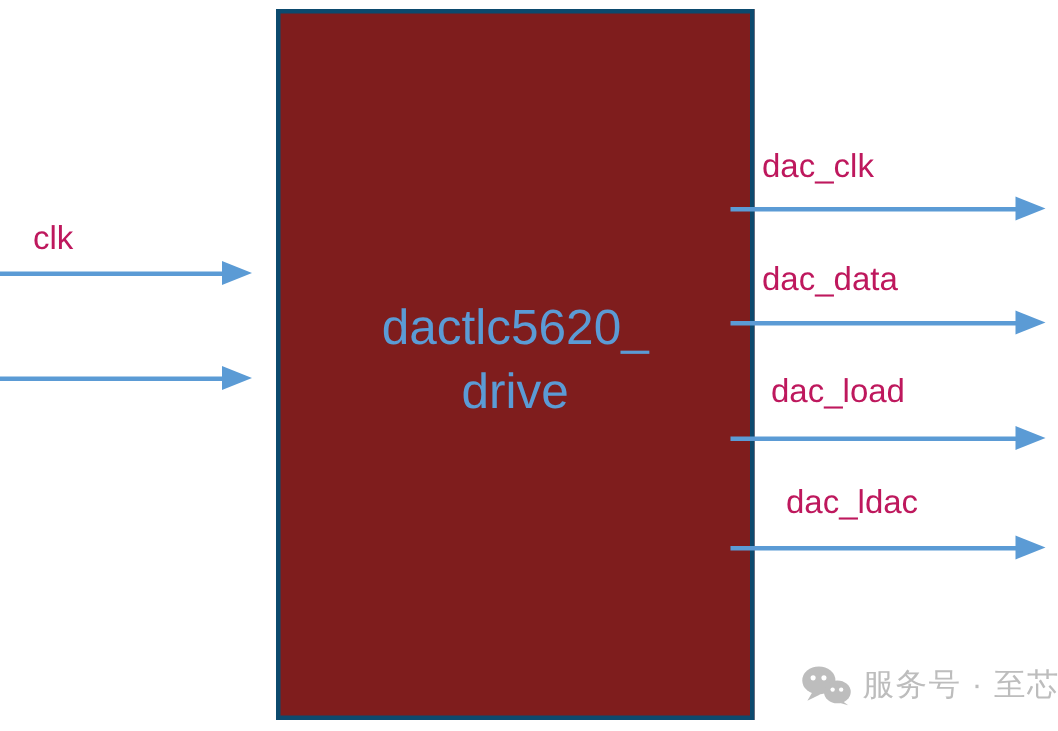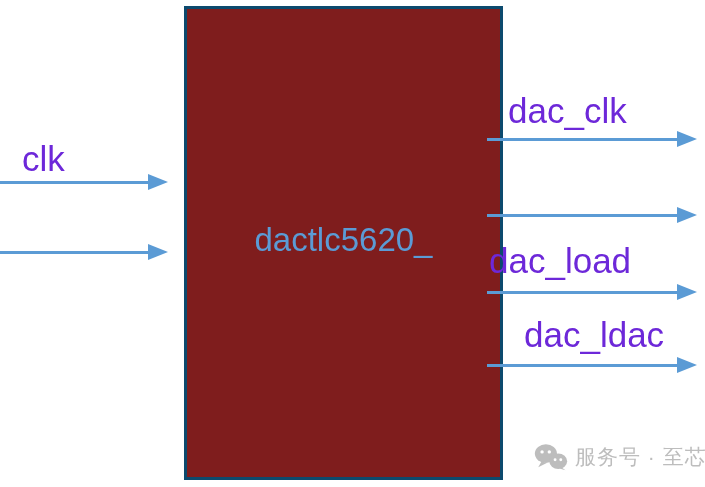"dac_clk" .sig-label { color: #6d28d9 -> #be185d; font-size: 35px -> 22px }
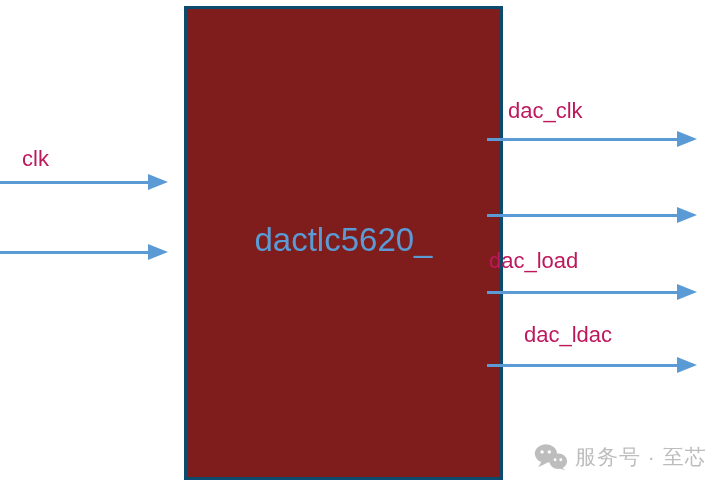"dac_data" span.sig-label { html: none -> <span>dac_data</span> }
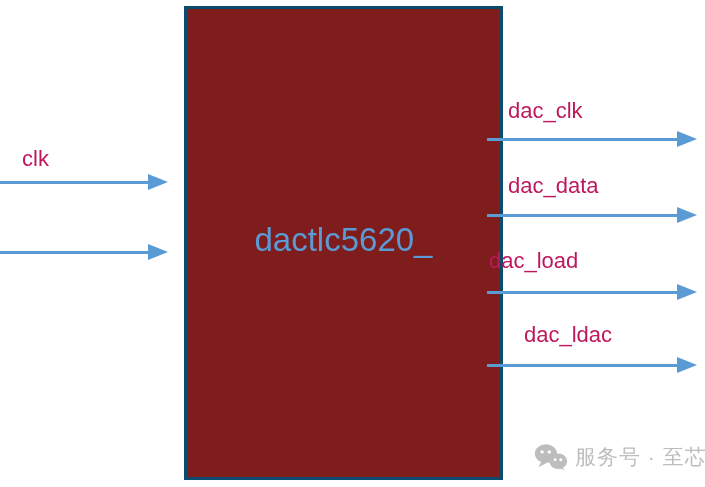"drive" span { html: none -> <span>drive</span> }
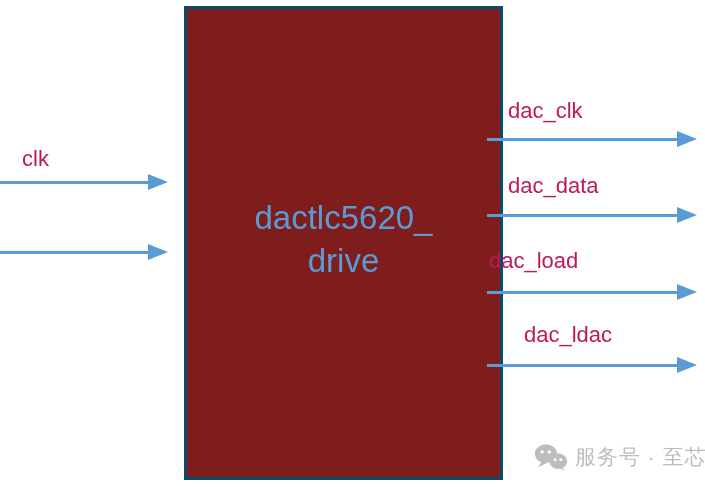"dac_load" span.sig-label { left: 489px -> 514px }
